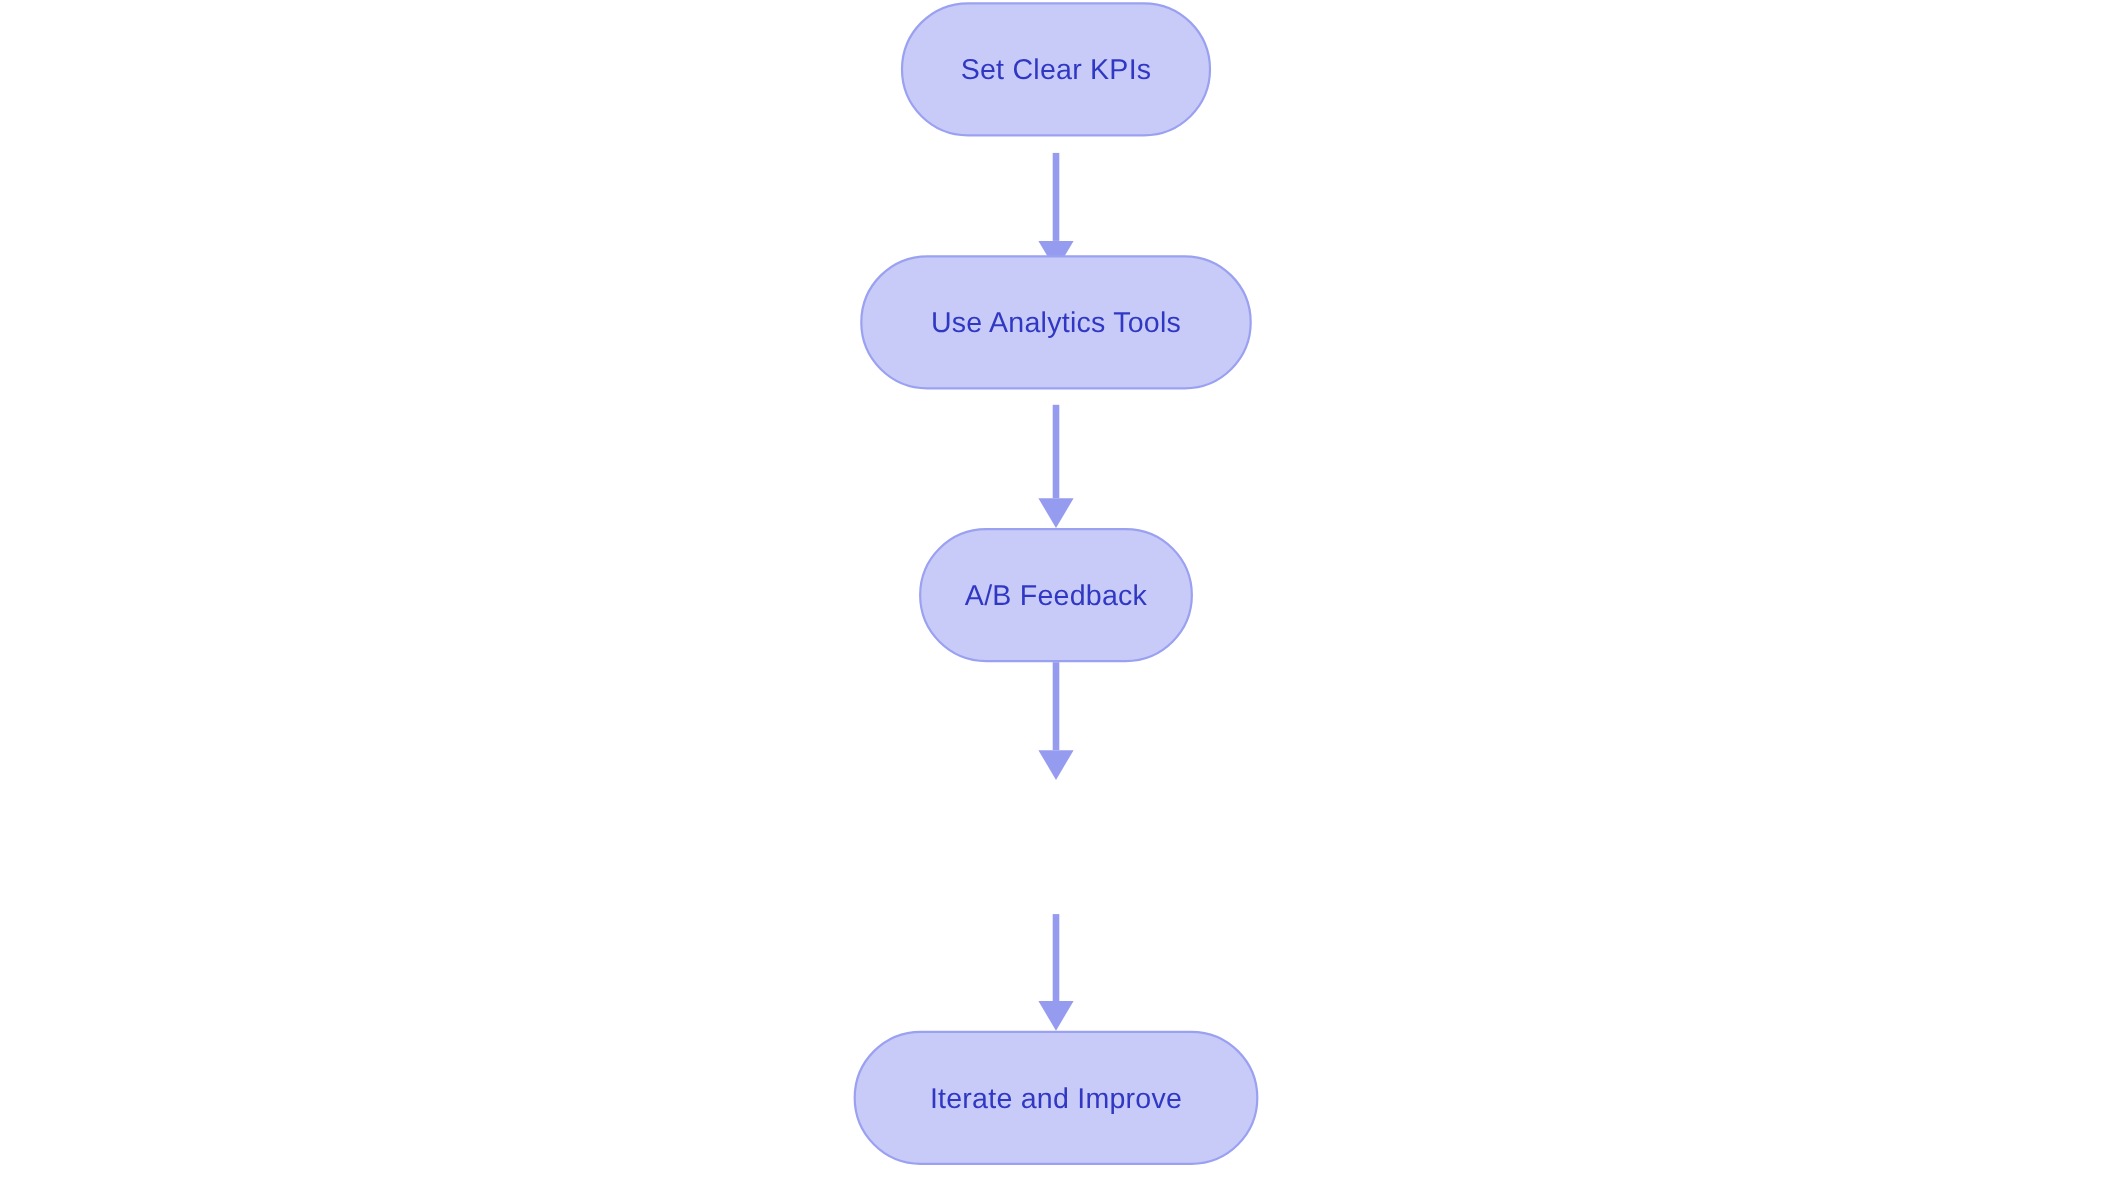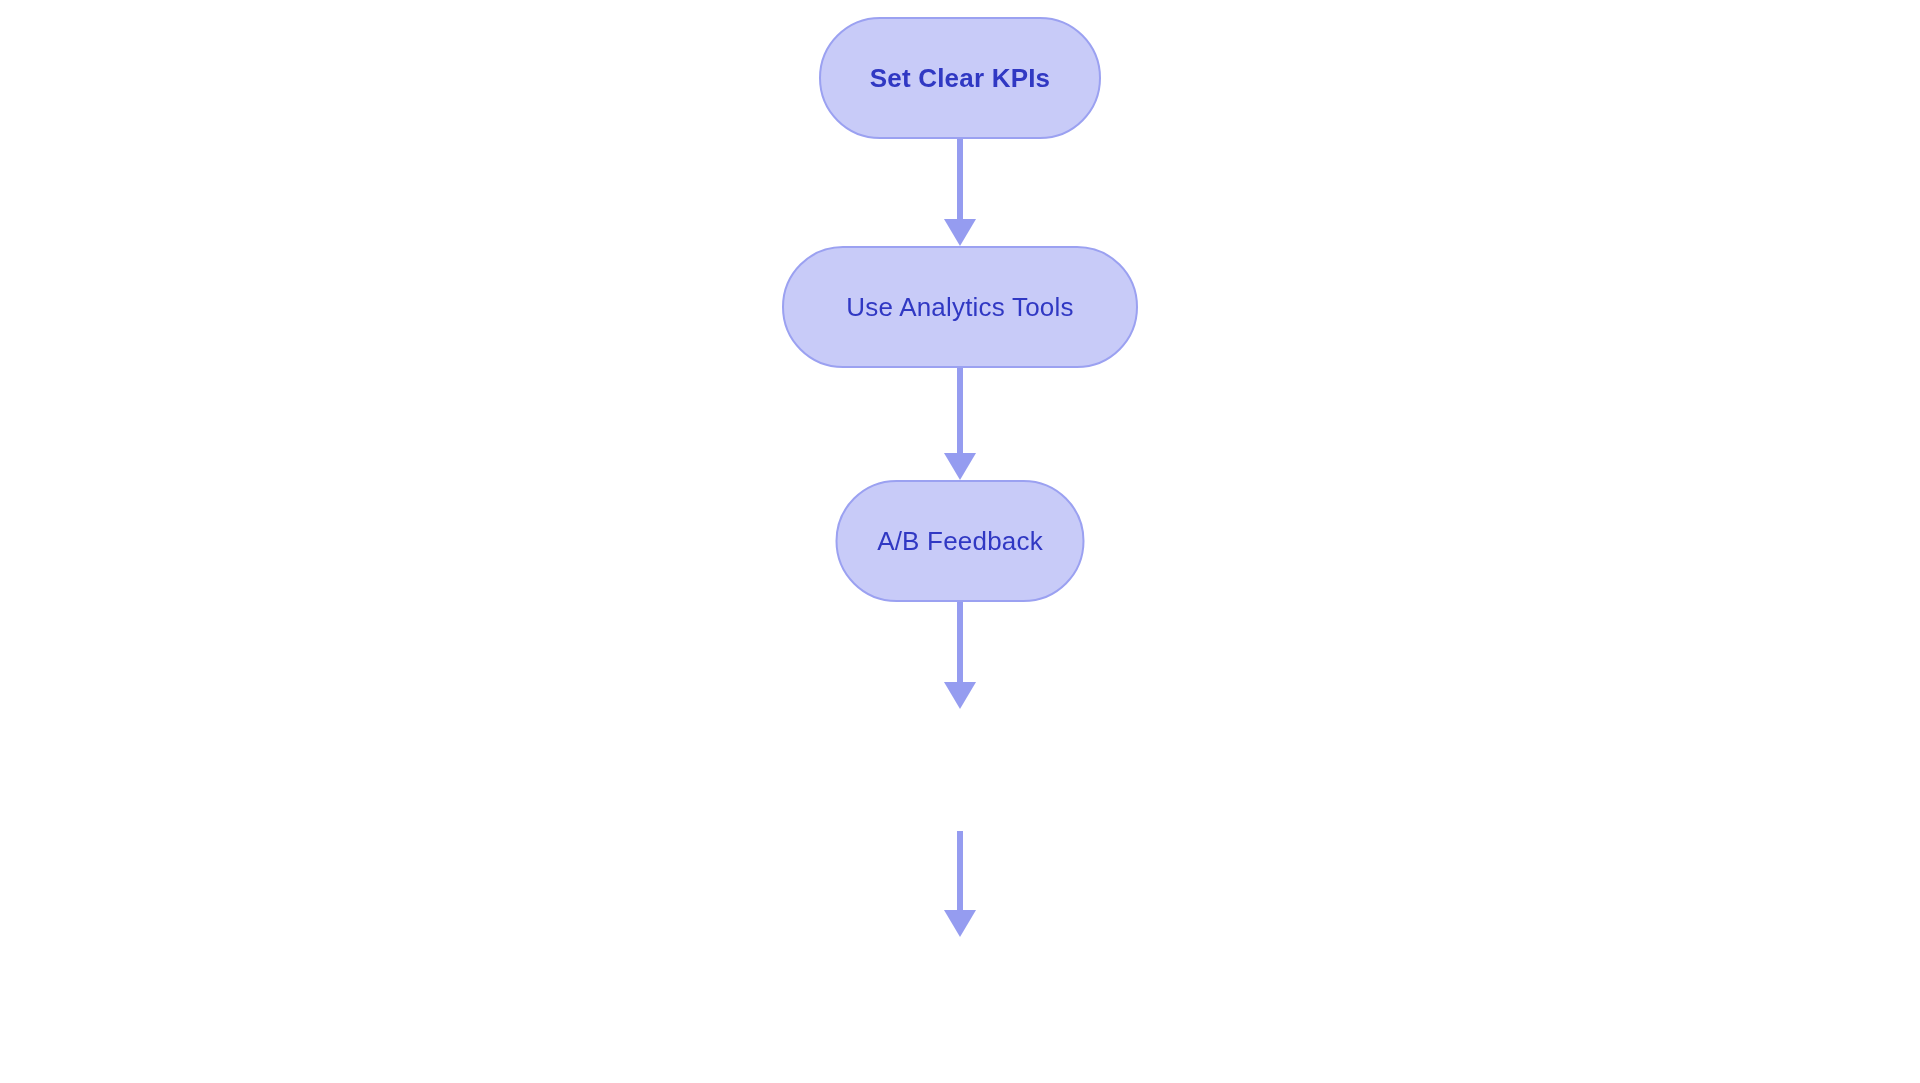"Set Clear KPIs" .node-1 { font-weight: bold -> none; top: 17px -> 2px }
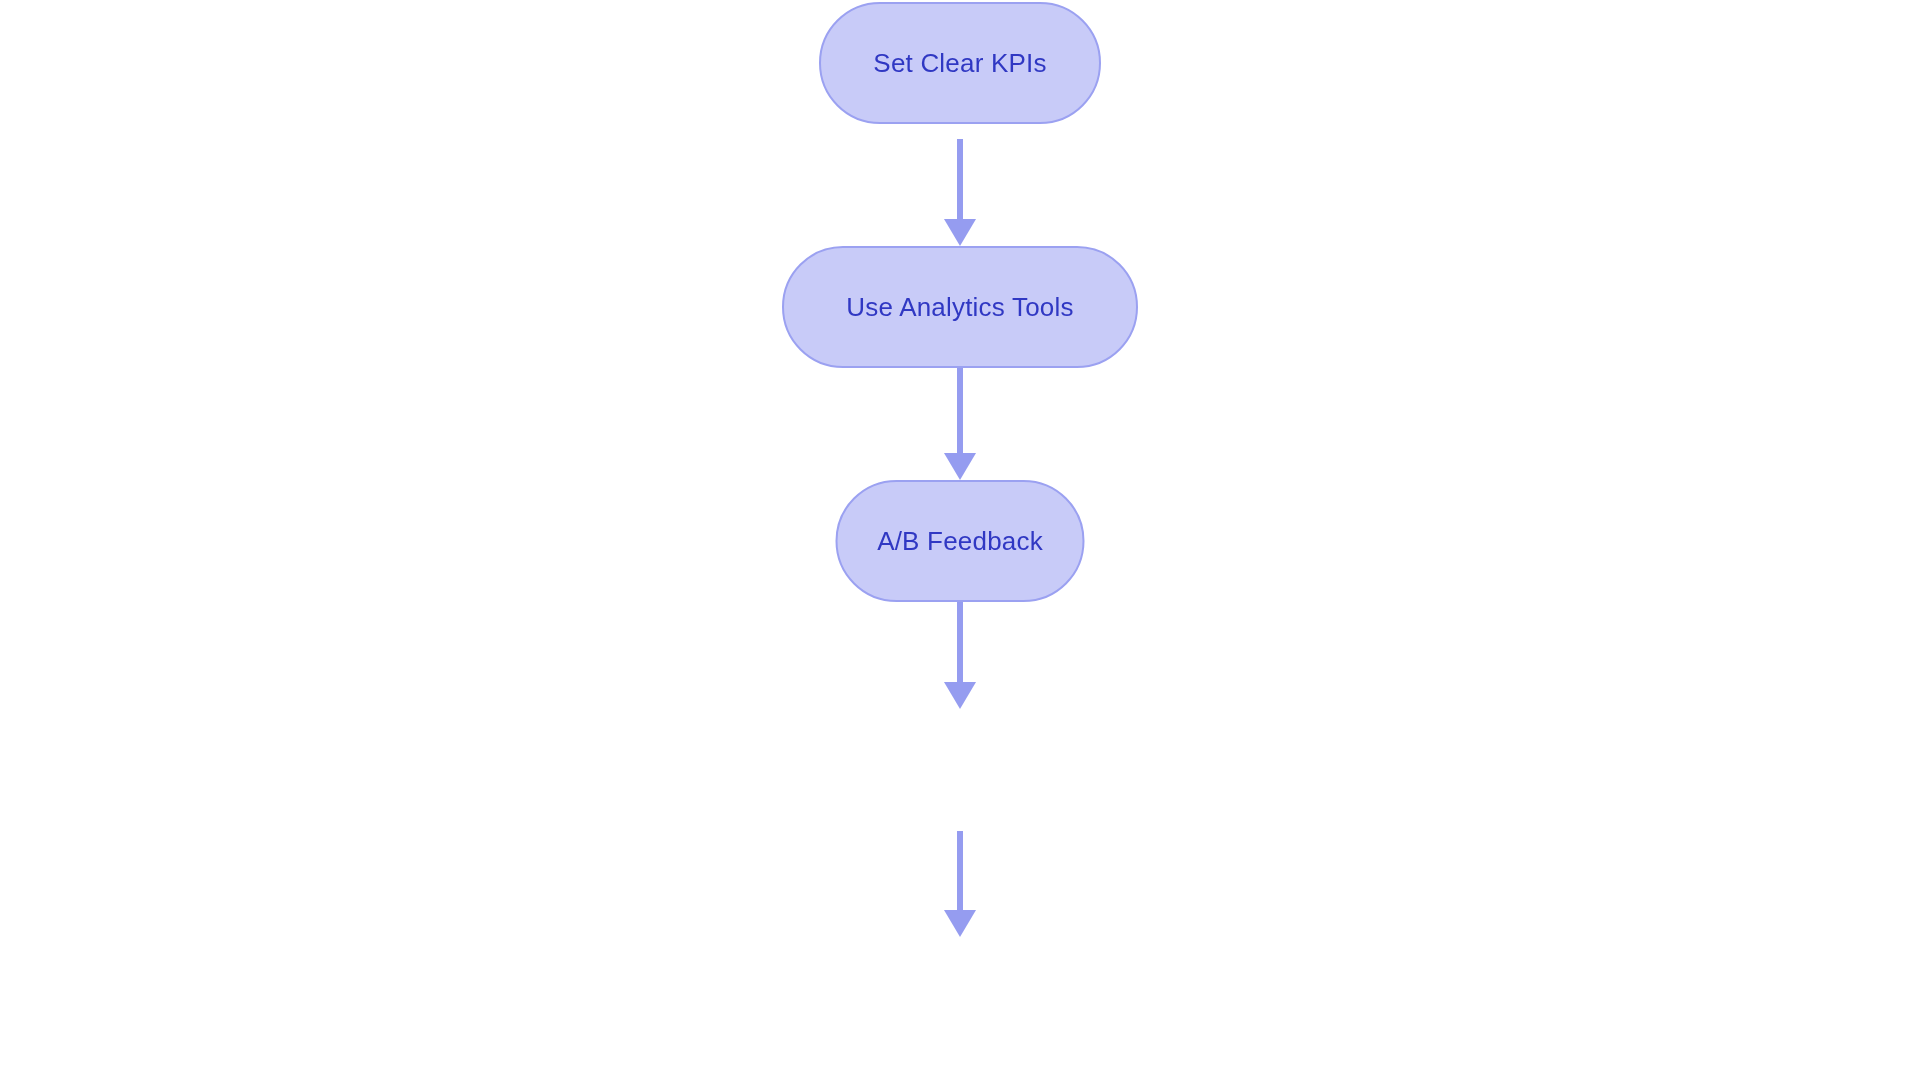"Use Analytics Tools" .node-2 { top: 246px -> 232px }
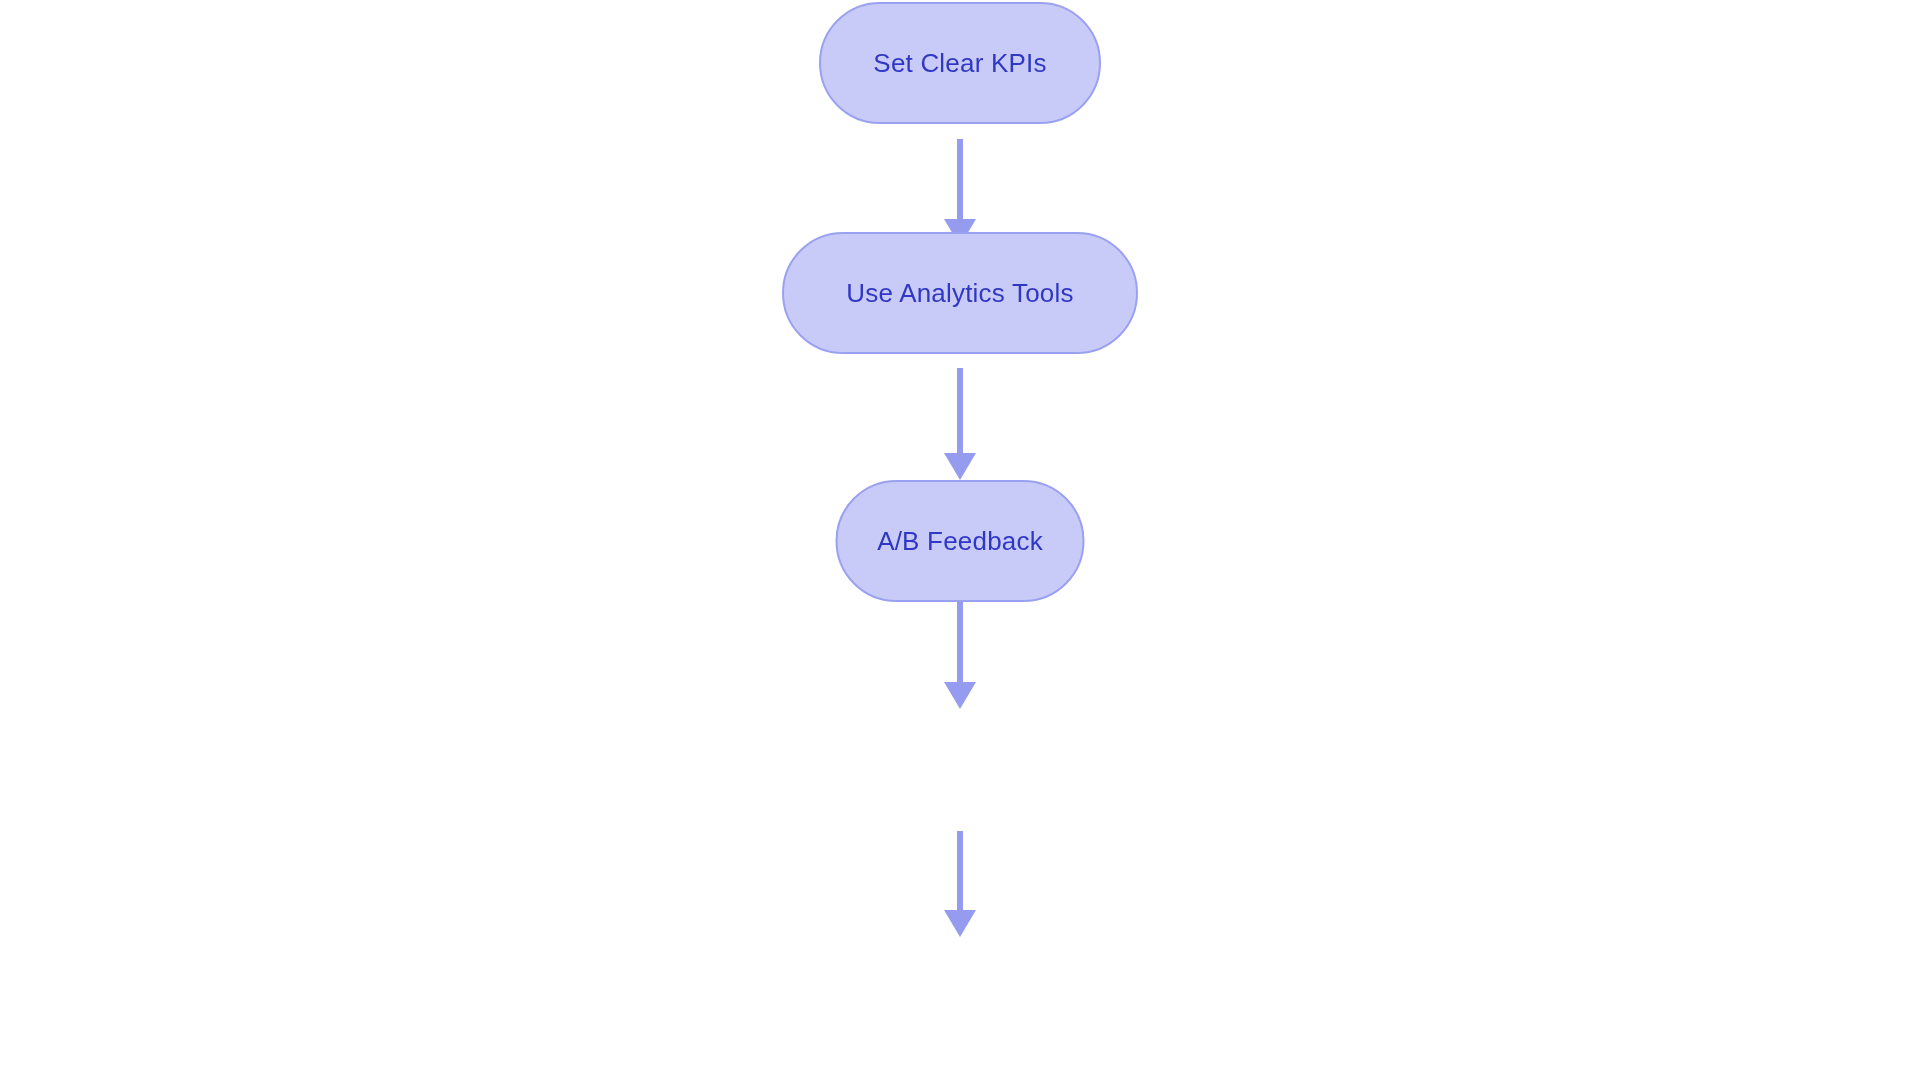"Iterate and Improve" div.node { html: none -> <div> <span>Iterate and Improve</span> </div> }
